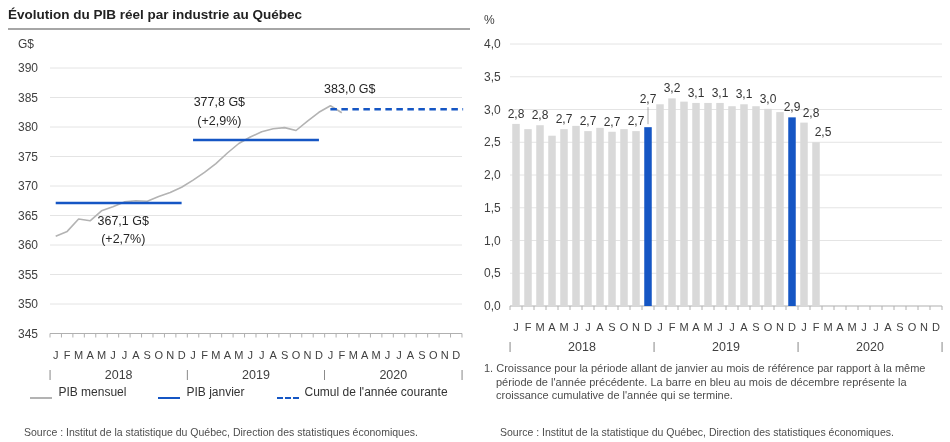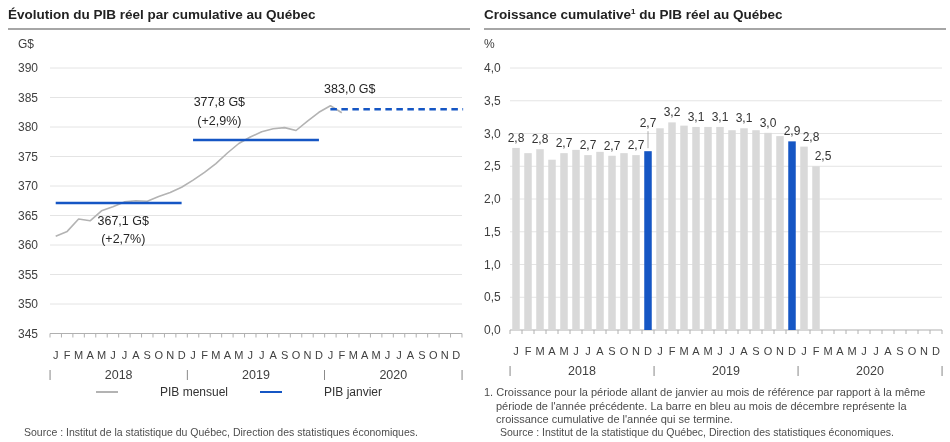"Évolution du PIB réel par" span { text: cumulative -> industrie }
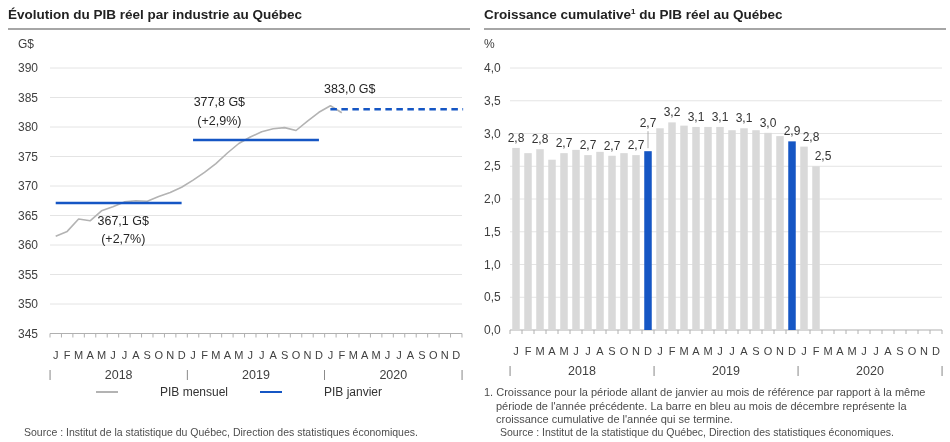"Croissance cumulative1 du PIB réel" h2.chart-title { html: <h2><span>Croissance cumulative</span><sup>1</sup><span> du PIB réel au Québec</span></h2> -> none }
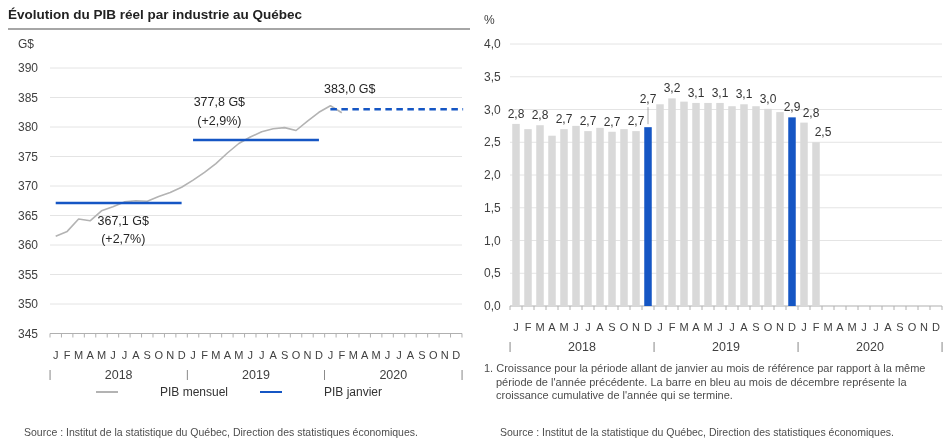"PIB mensuel" .legend-item { align-items: center -> flex-end; gap: 36px -> none }
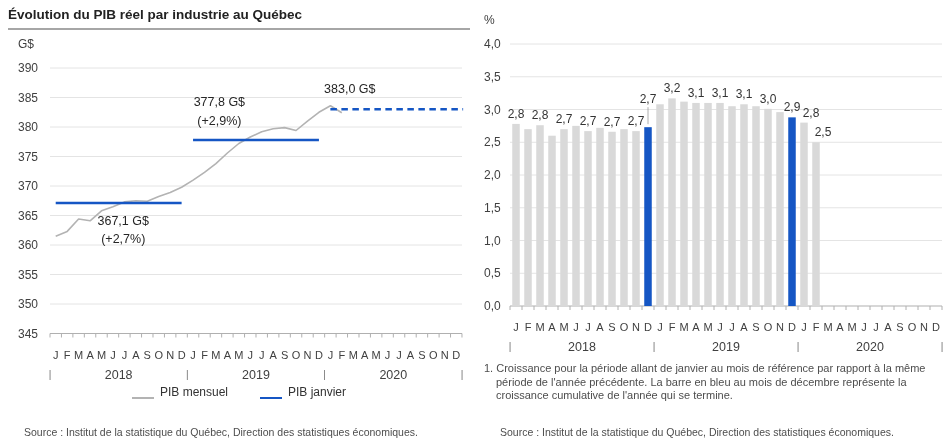"Cumul de l'année courante" span.legend-item { html: none -> <span> <span></span> <span>Cumul de l'année courante</span> </span> }
